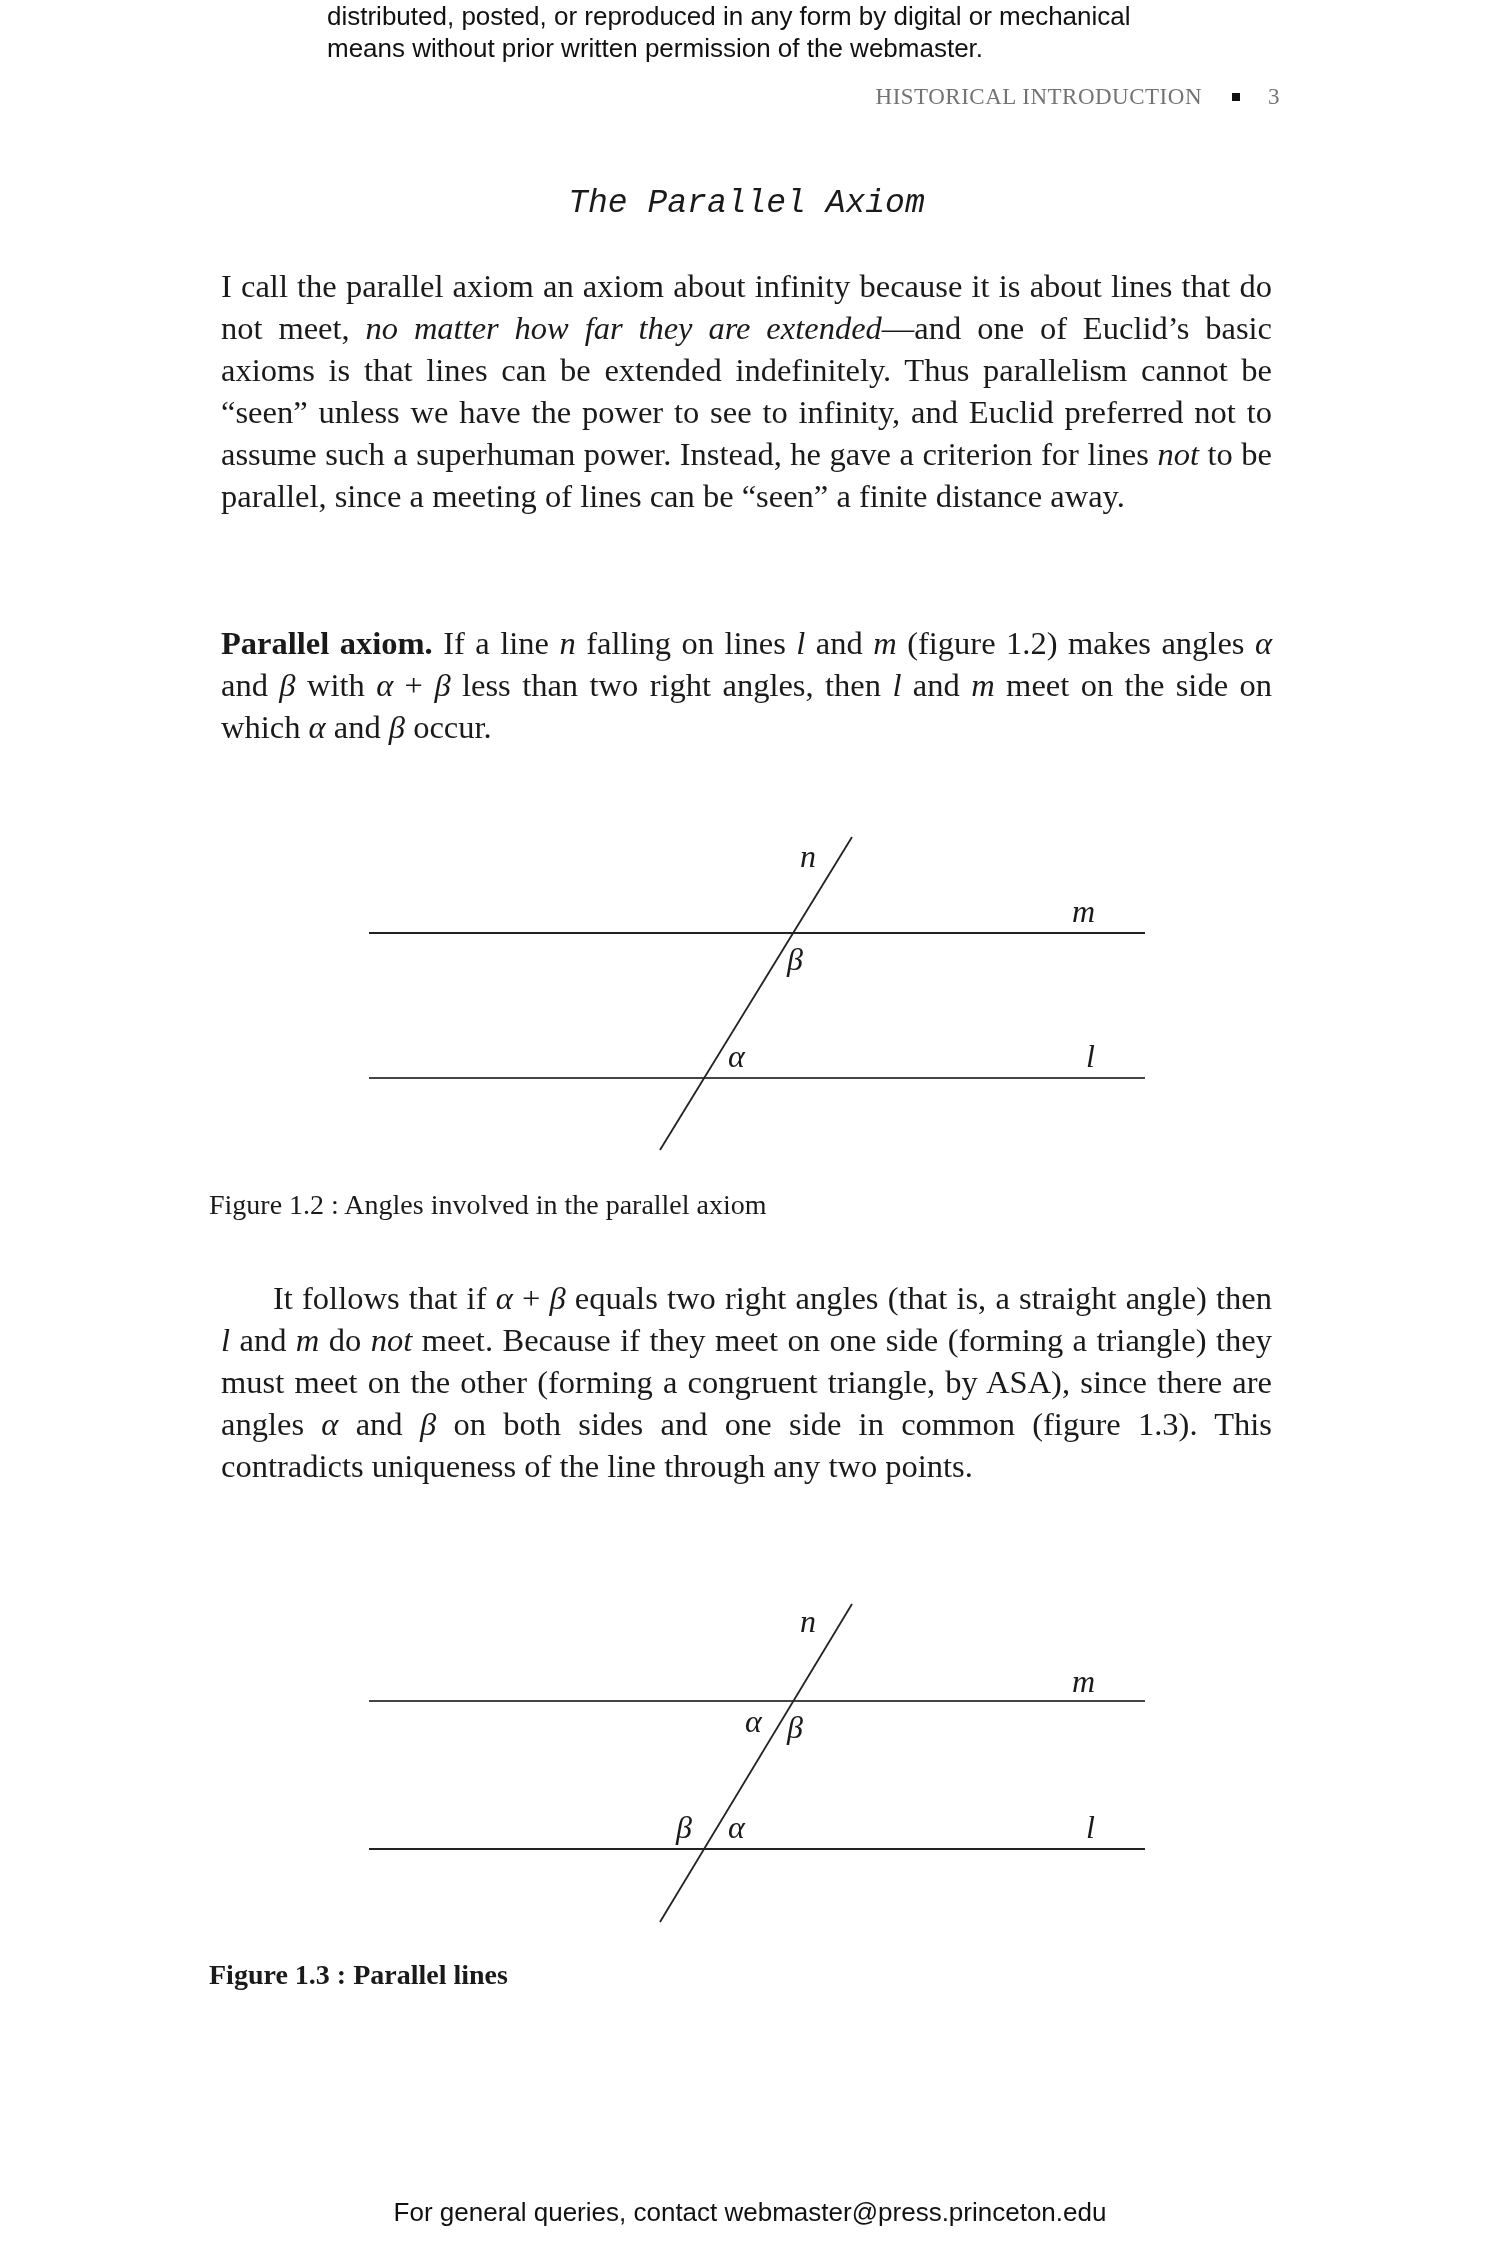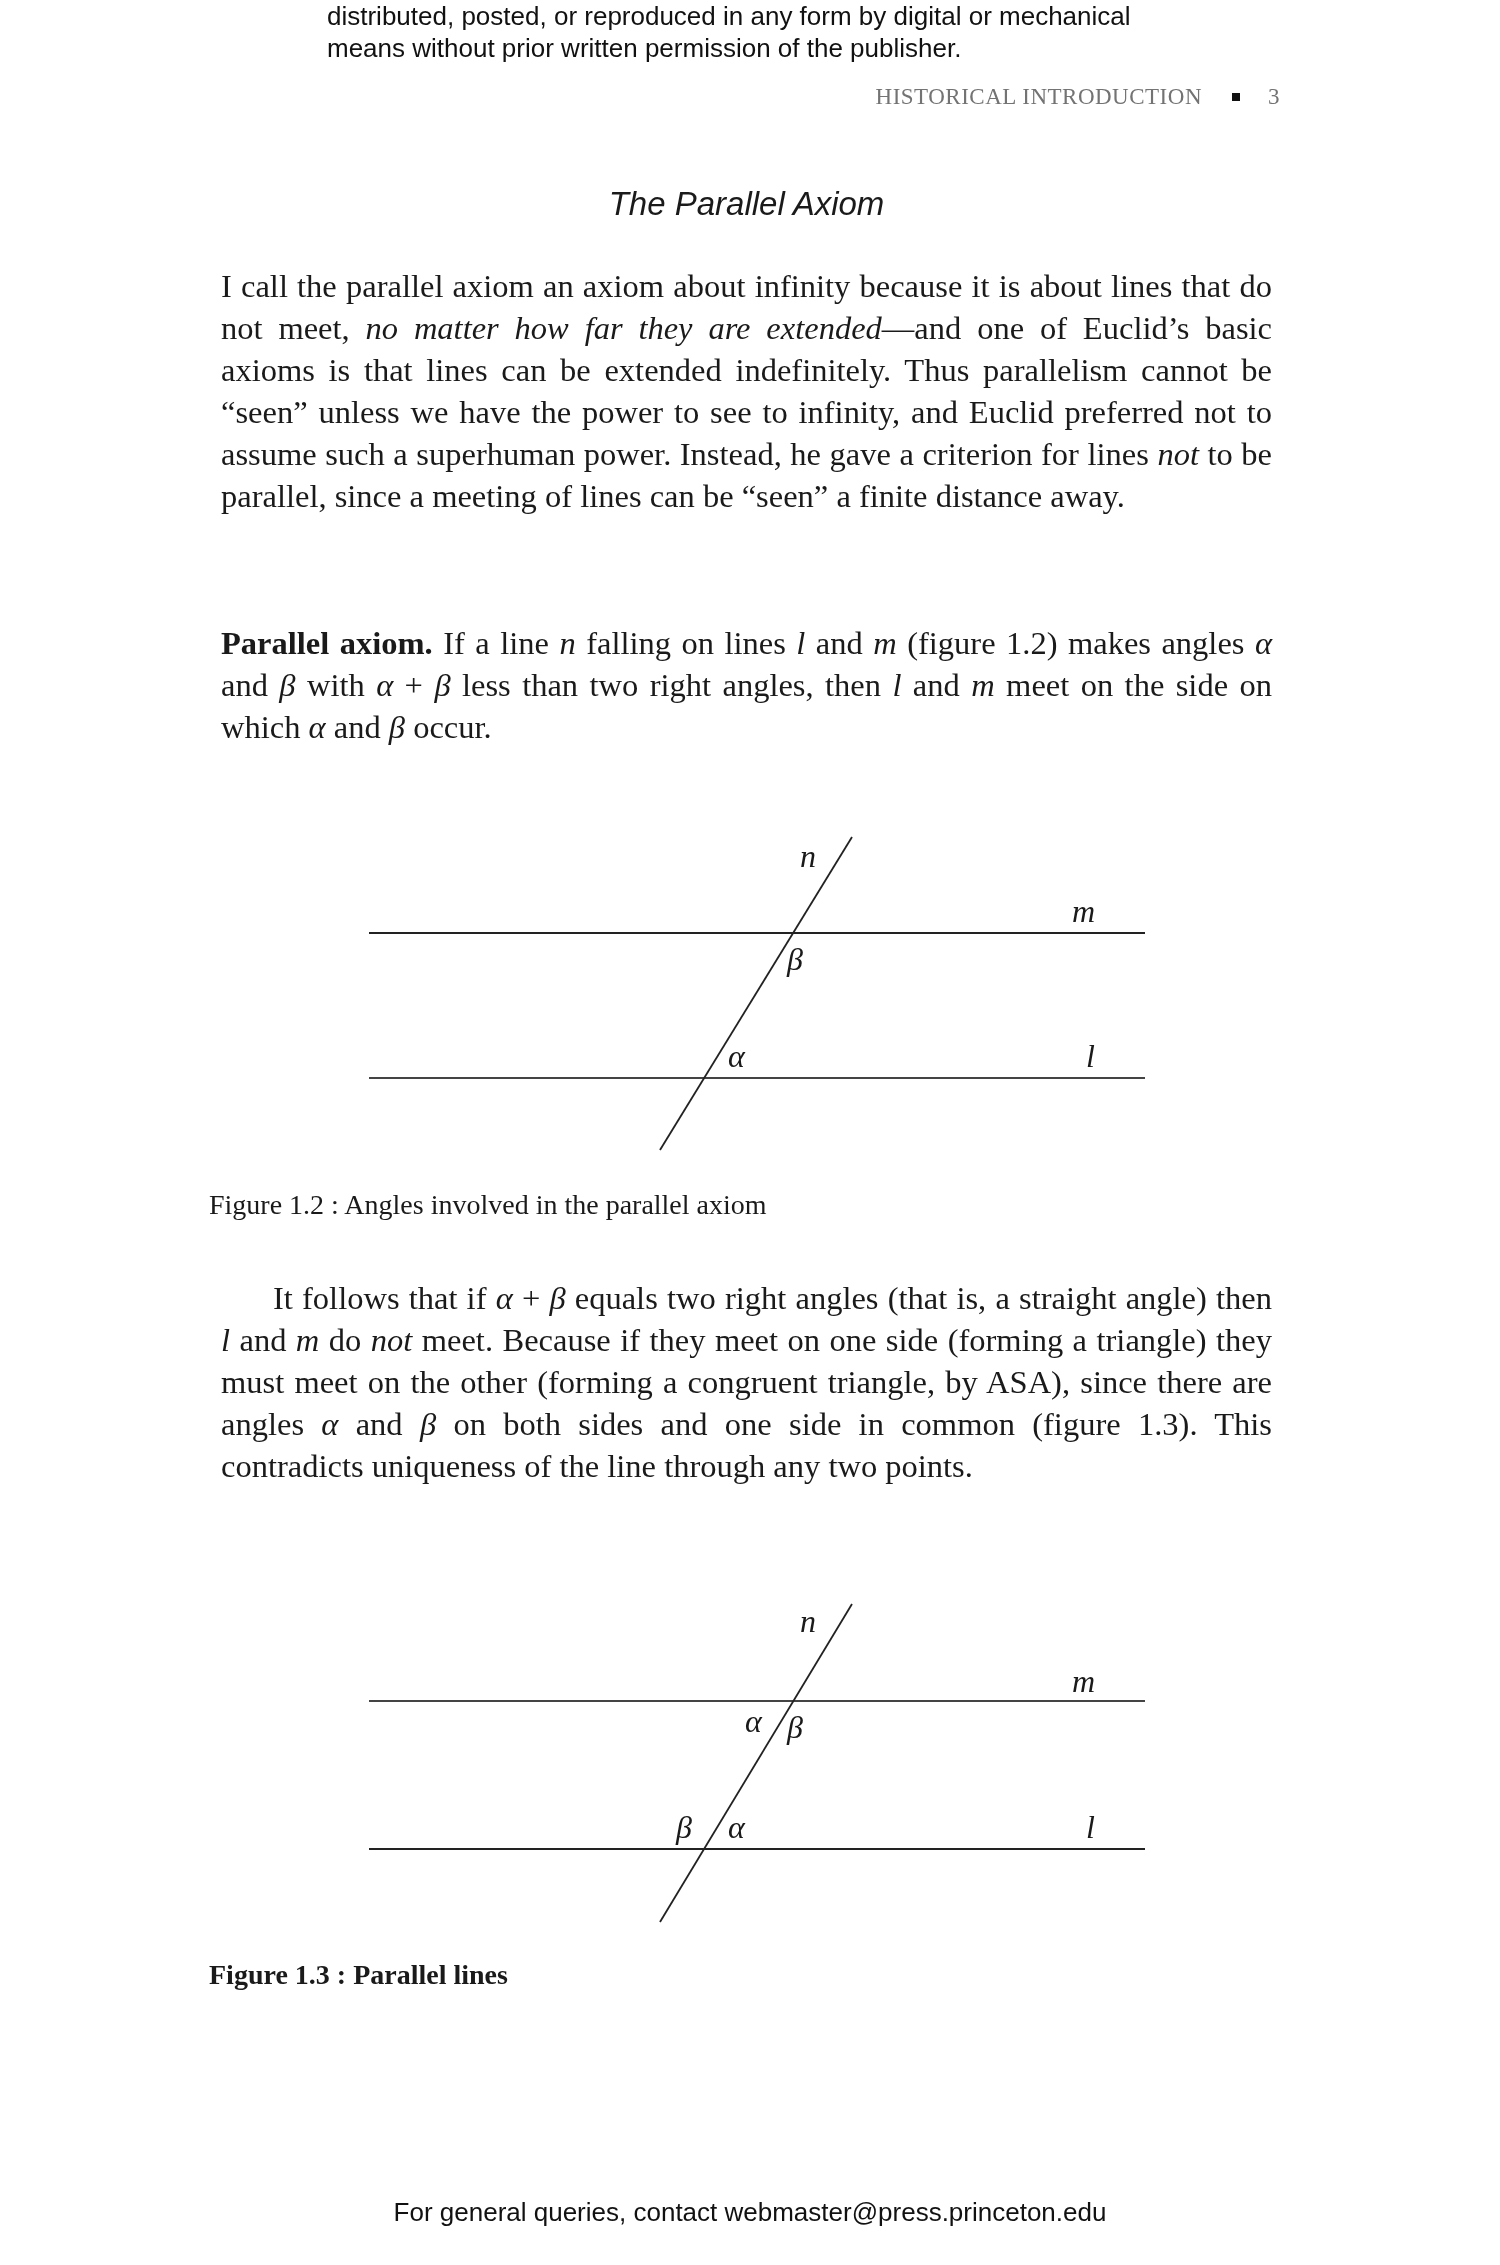"means without prior written permission" div { text: publisher -> webmaster }
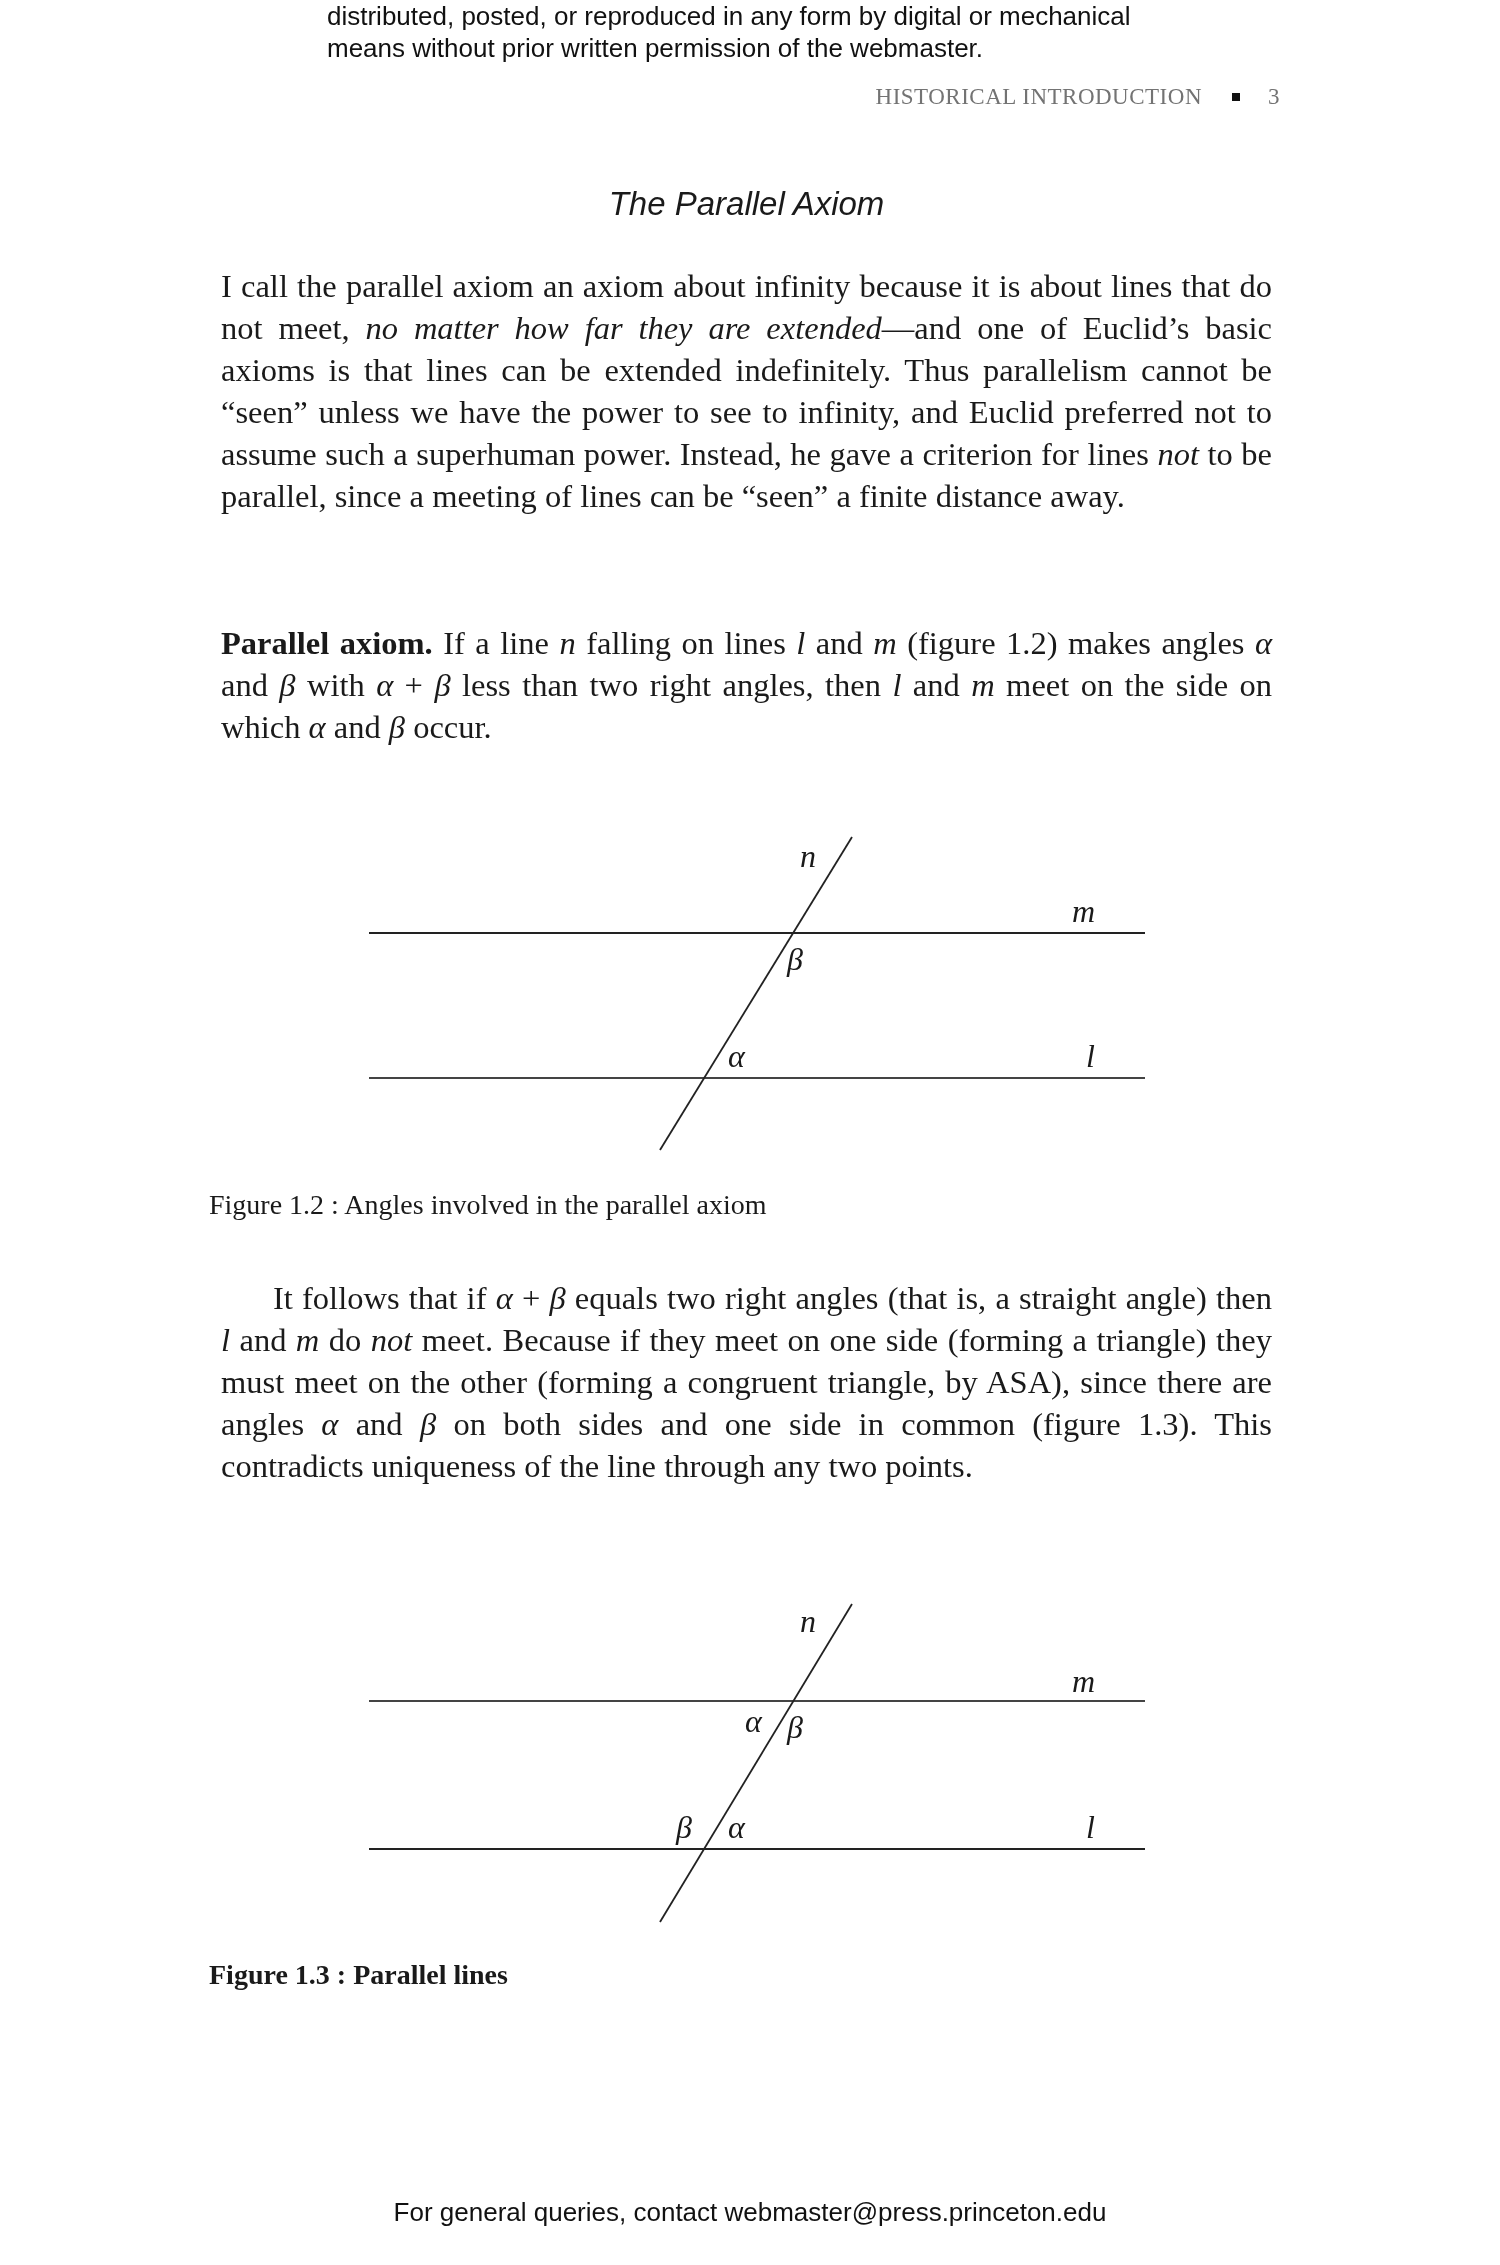"The Parallel Axiom" .title { font-family: Liberation Sans, sans-serif -> Liberation Mono, monospace }
